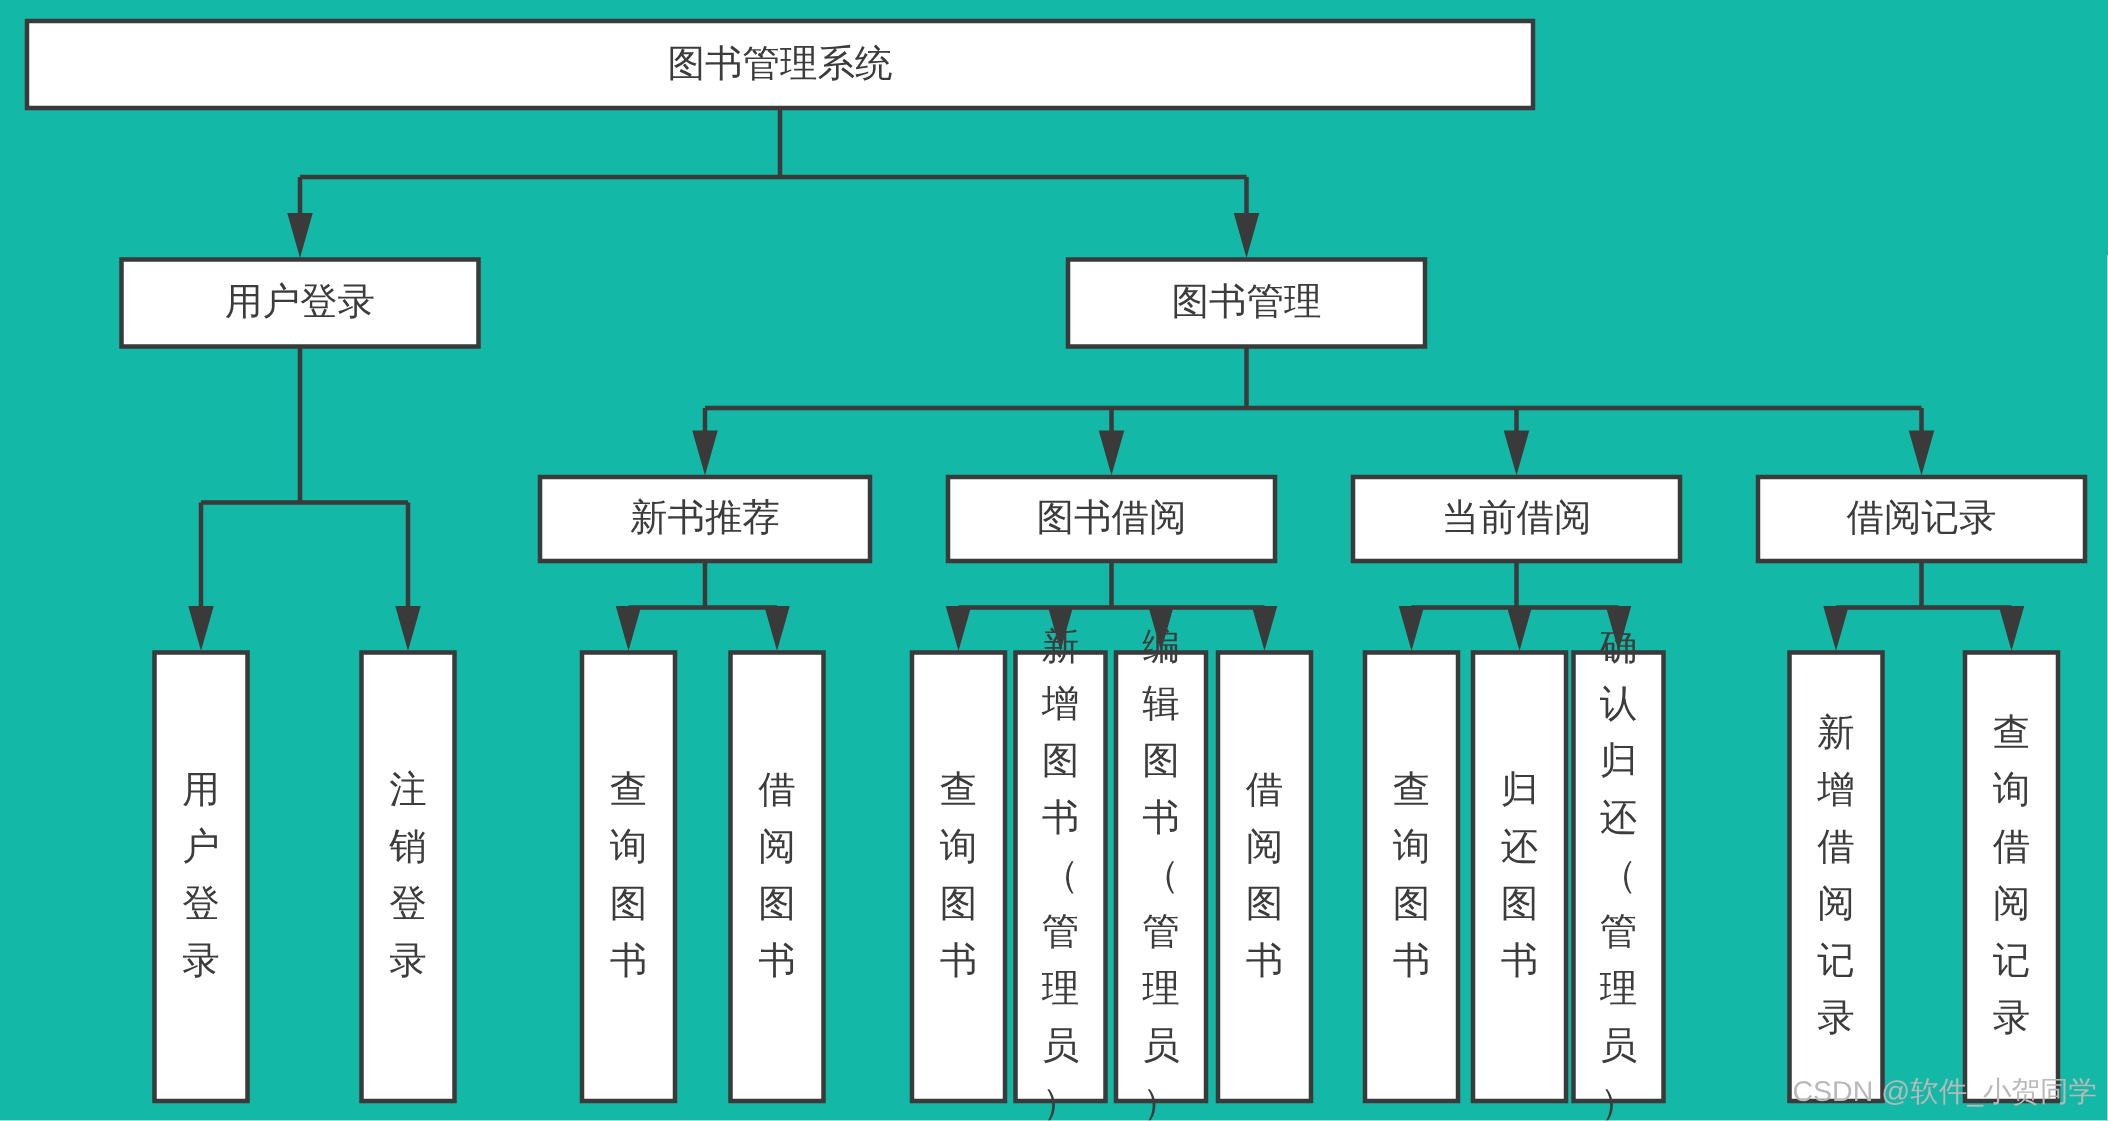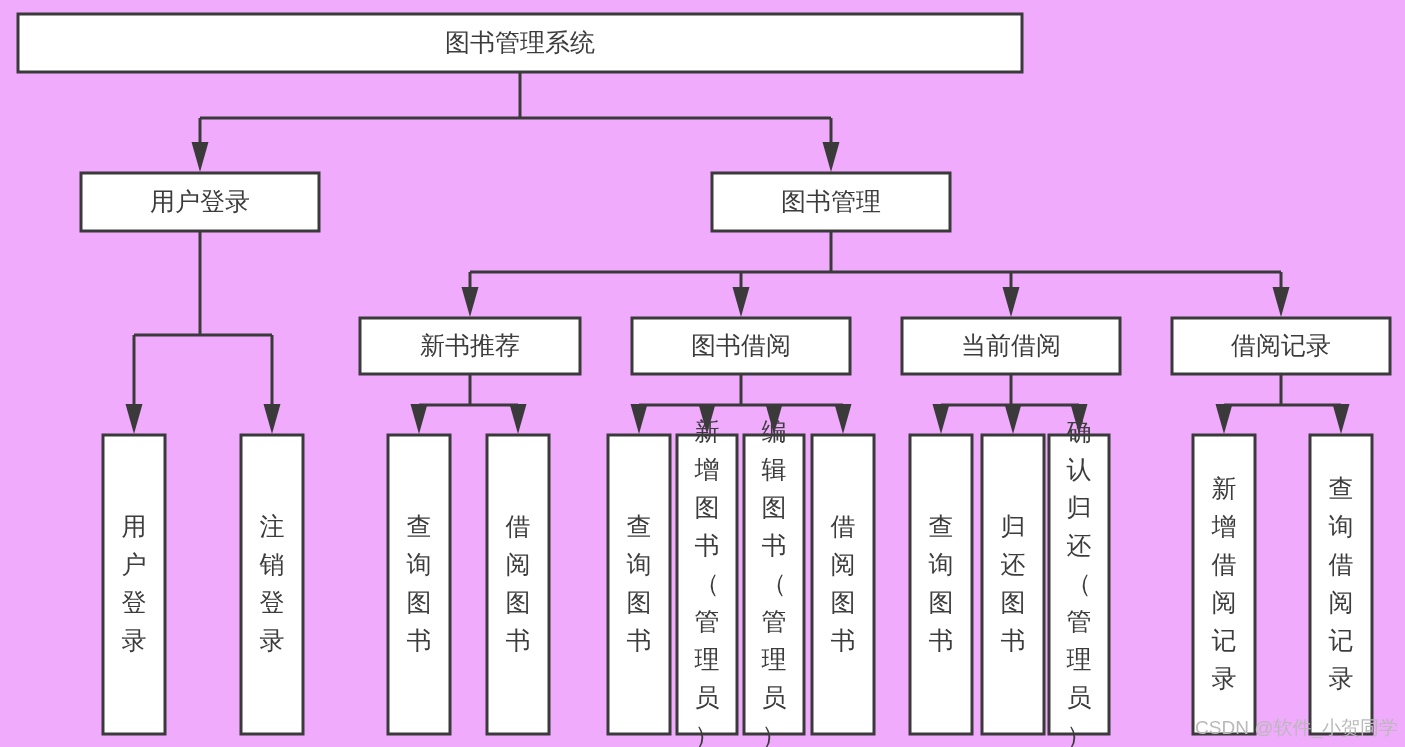"图书管理系统" #diagram-root { background: #f0abfc -> #14b8a6 }
